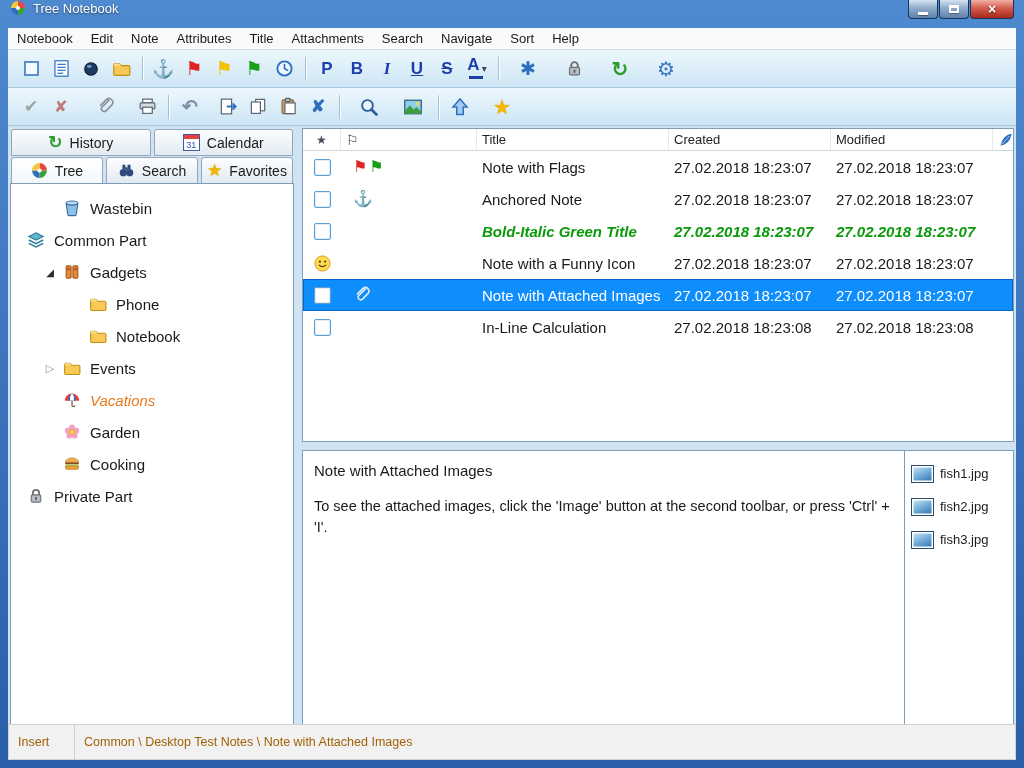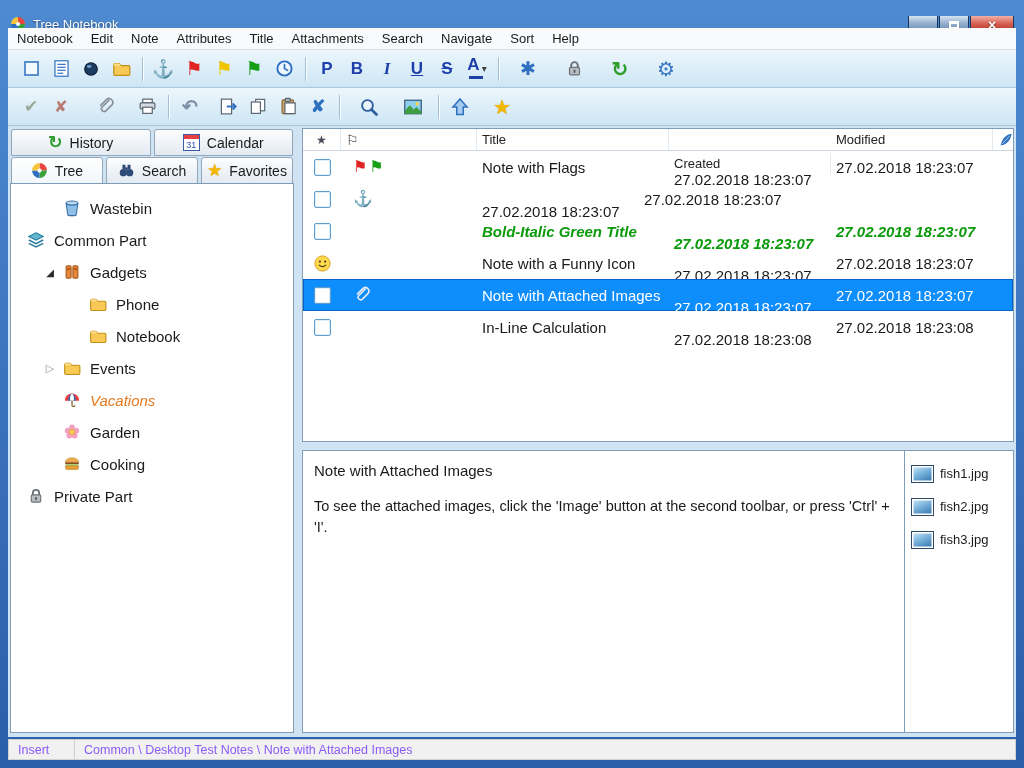"Tree Notebook" .titlebar { top: 16px -> 0 }
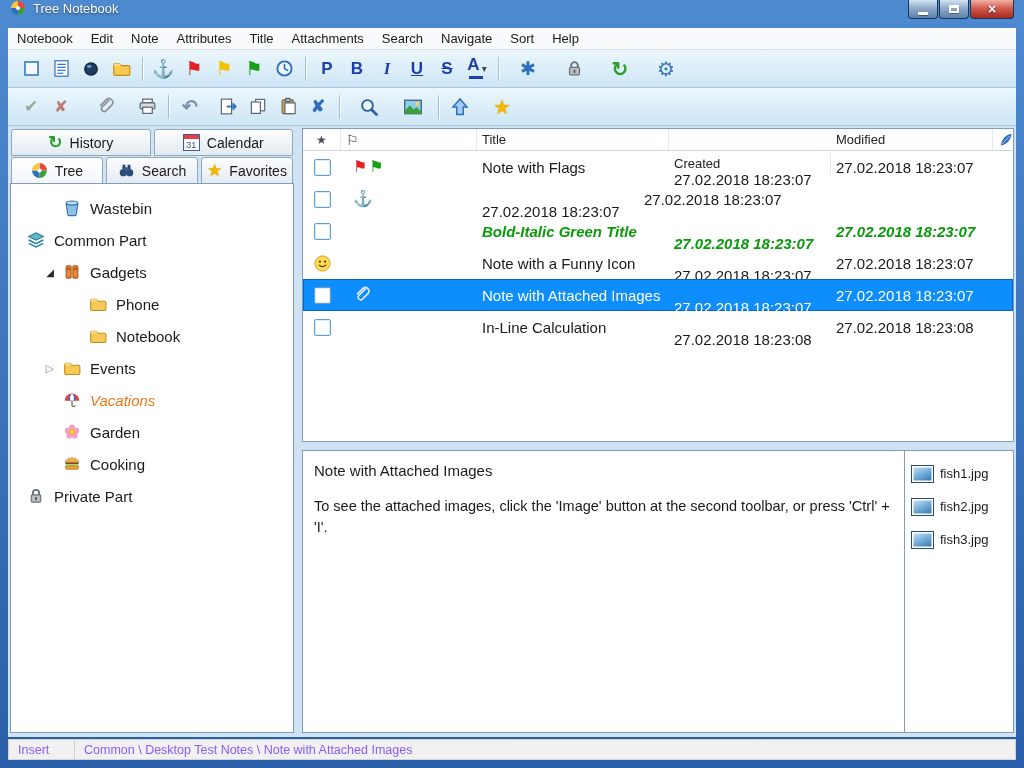"Created" .c4 { margin-top: 24px -> none }
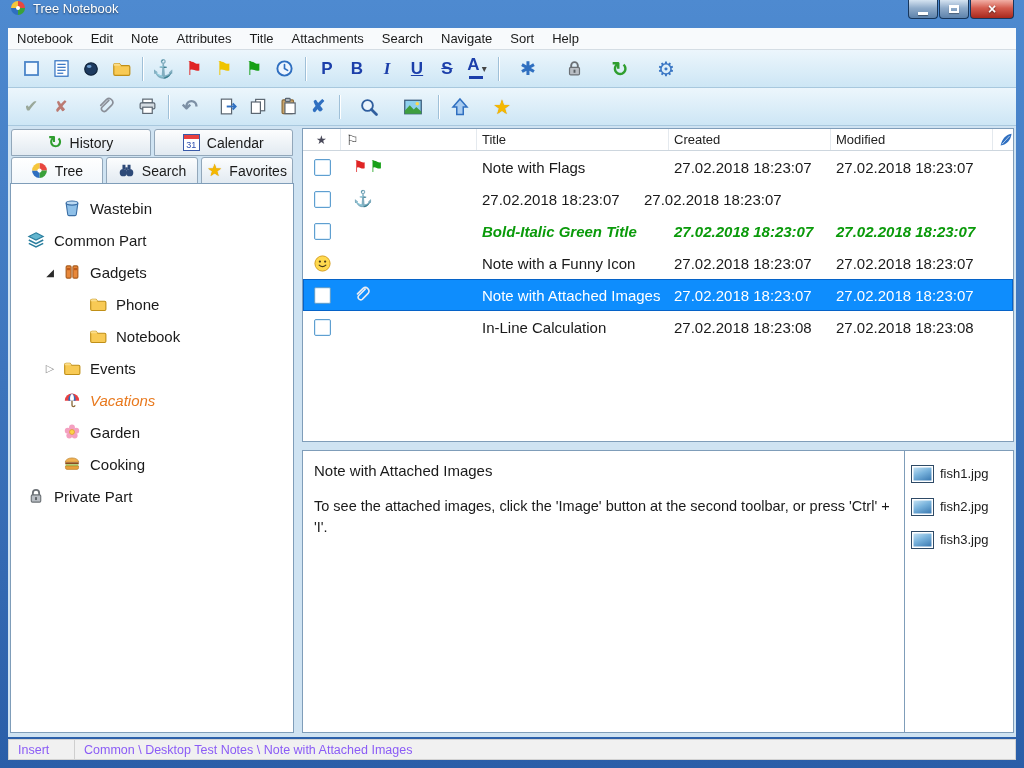"Anchored Note" div.lcell { html: none -> <div>Anchored Note</div> }
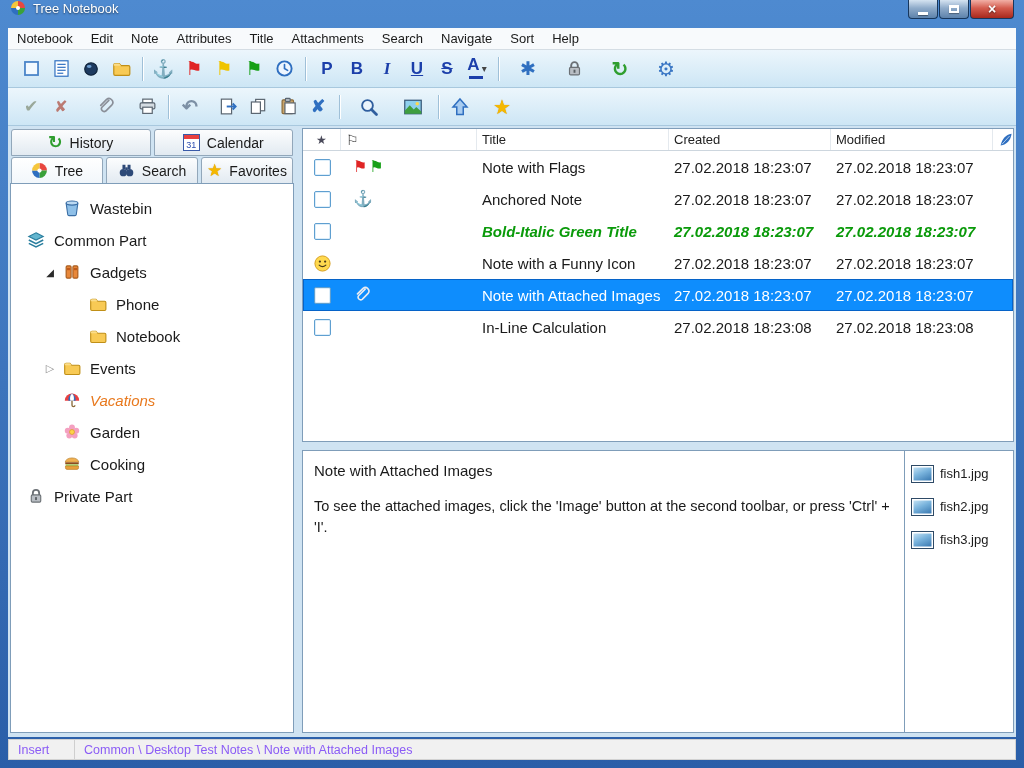"Insert" .statusbar { color: #8b5cf6 -> #a16207; height: 21px -> 36px }
